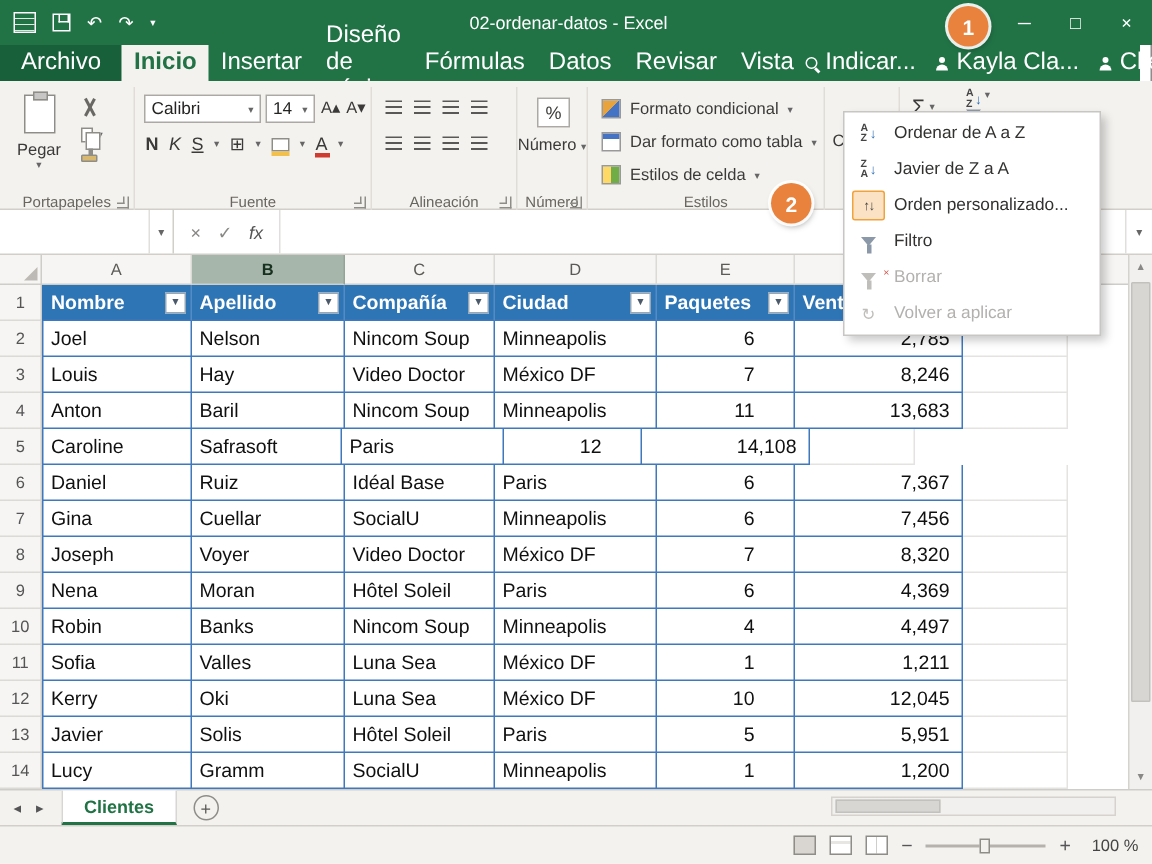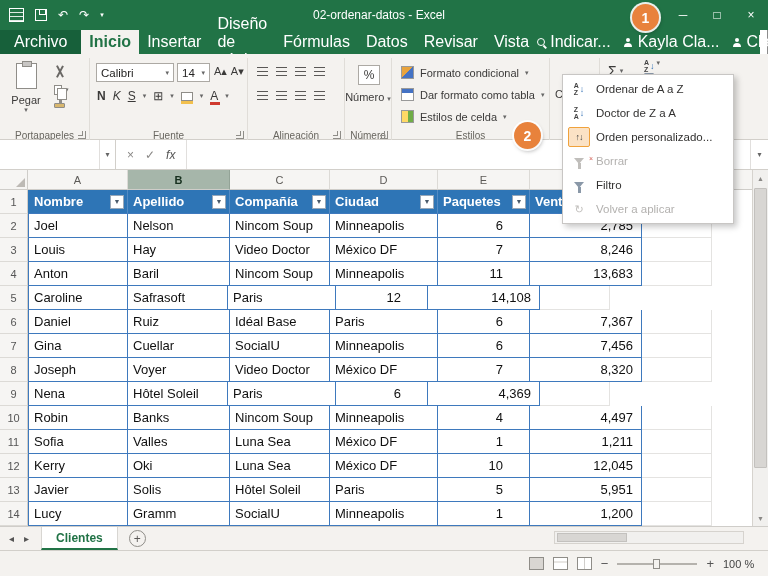"Doctor de Z a A" span { text: Doctor -> Javier }
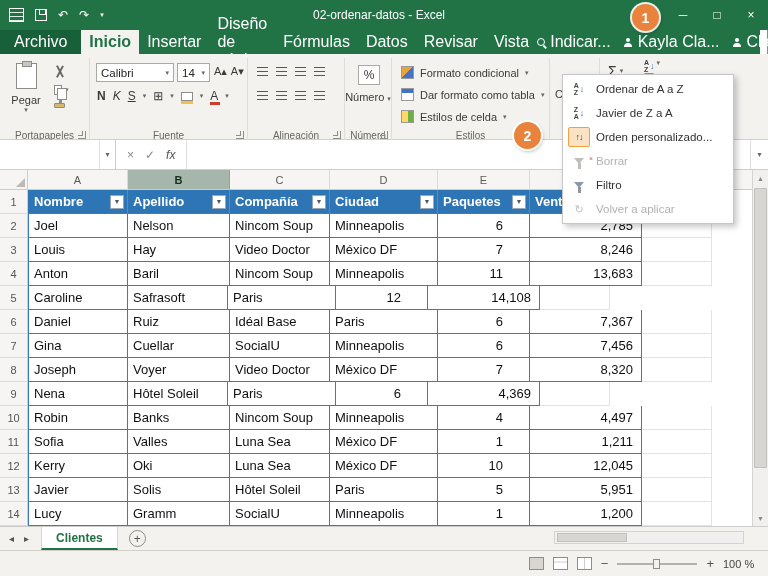"Borrar" div.mi { order: before "Filtro" -> after "Filtro" }
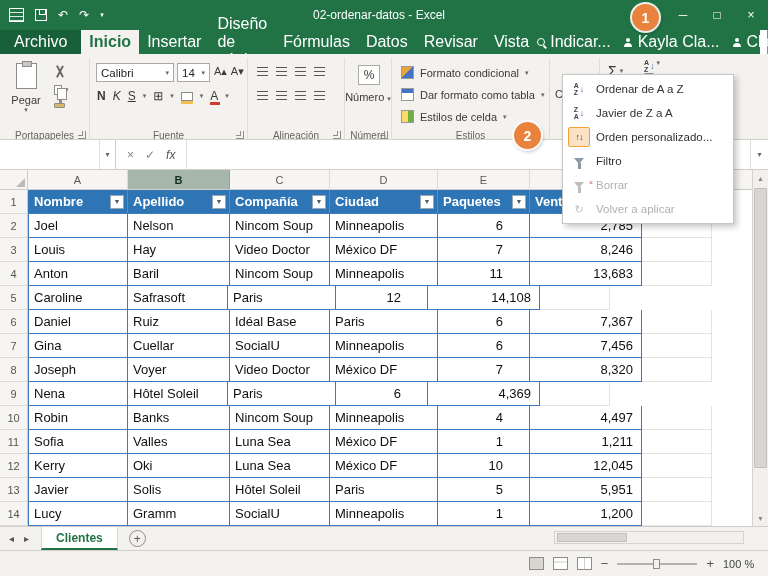"Moran" div.c { html: none -> <div>Moran</div> }
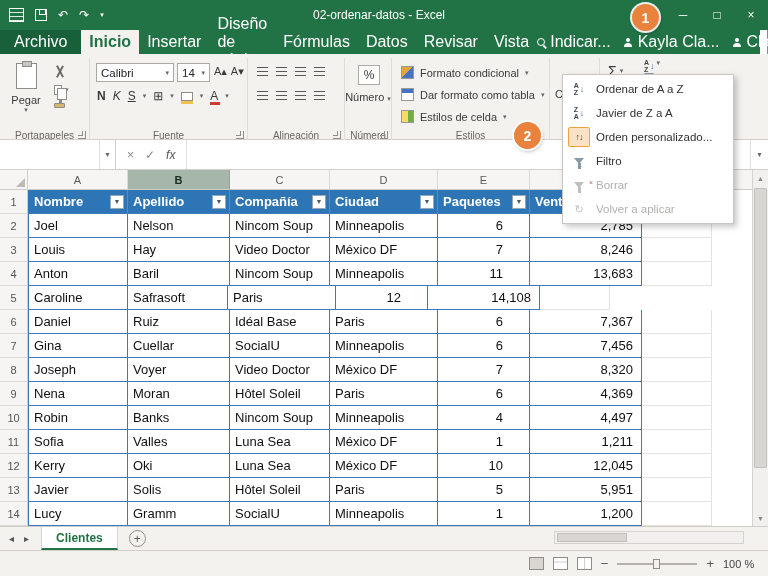"100 %" .zpct { text-align: left -> right }
